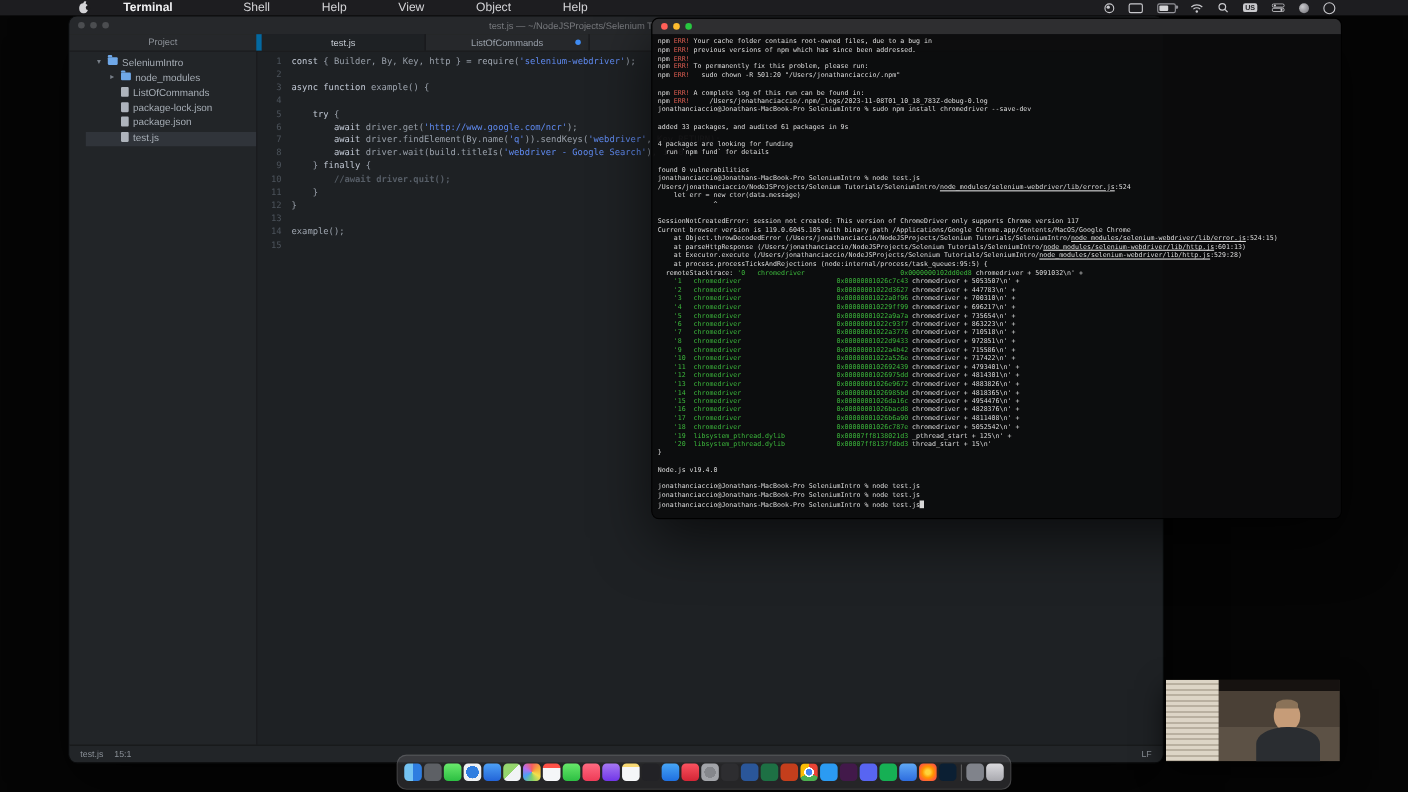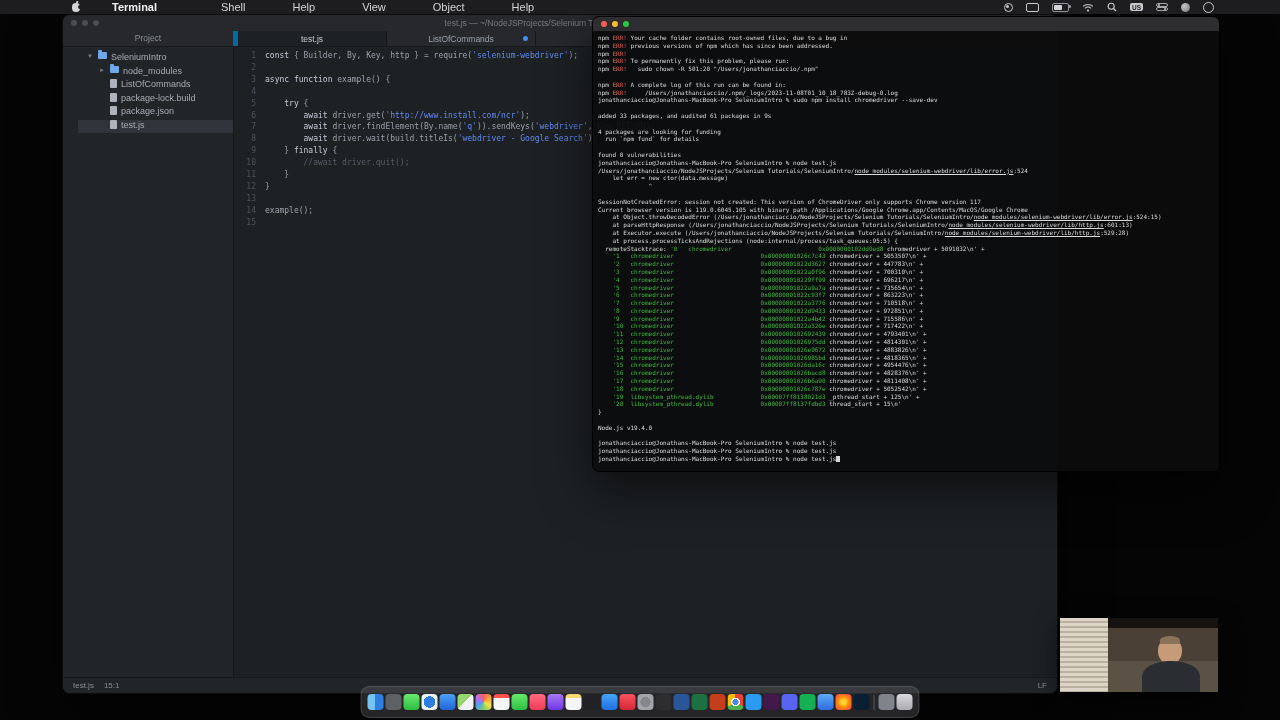"package-lock.build" span { text: package-lock.build -> package-lock.json }
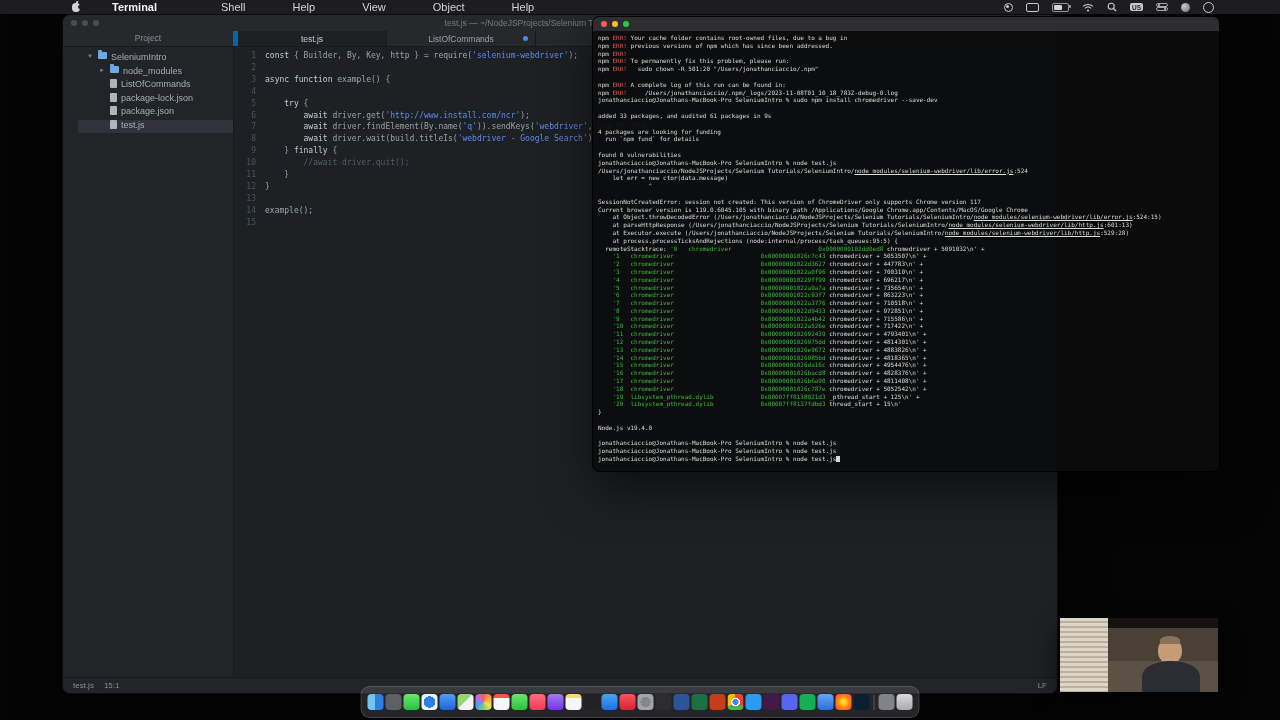"'http://www.install.com/ncr'" span.s { text: 'http://www.install.com/ncr' -> 'http://www.google.com/ncr' }
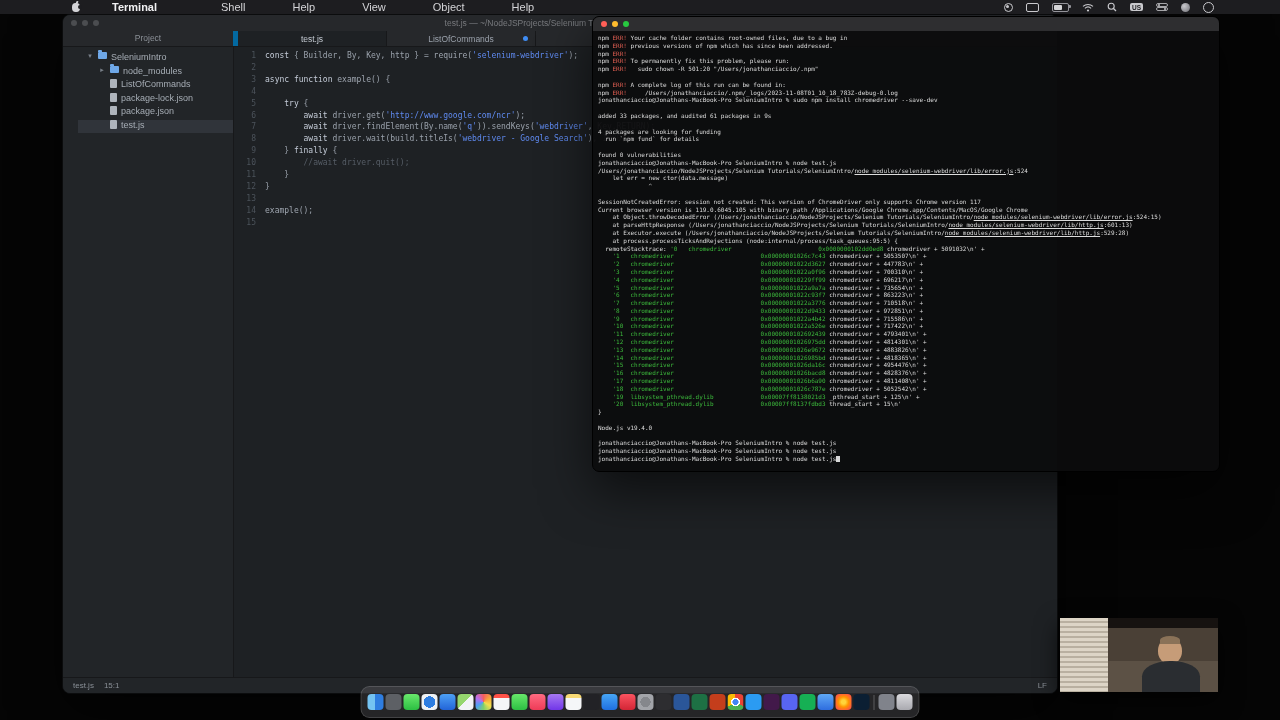"//await driver.quit();" .ct .c { font-weight: none -> bold }
